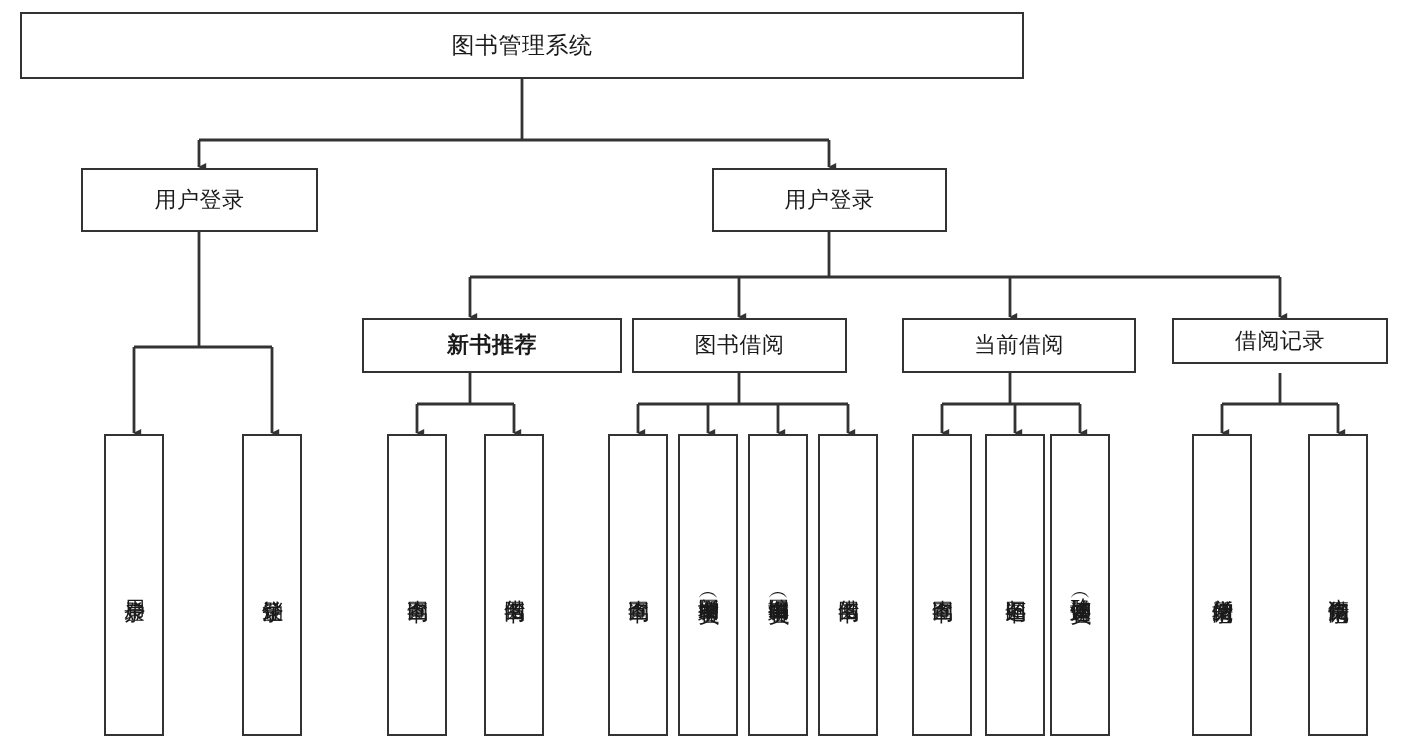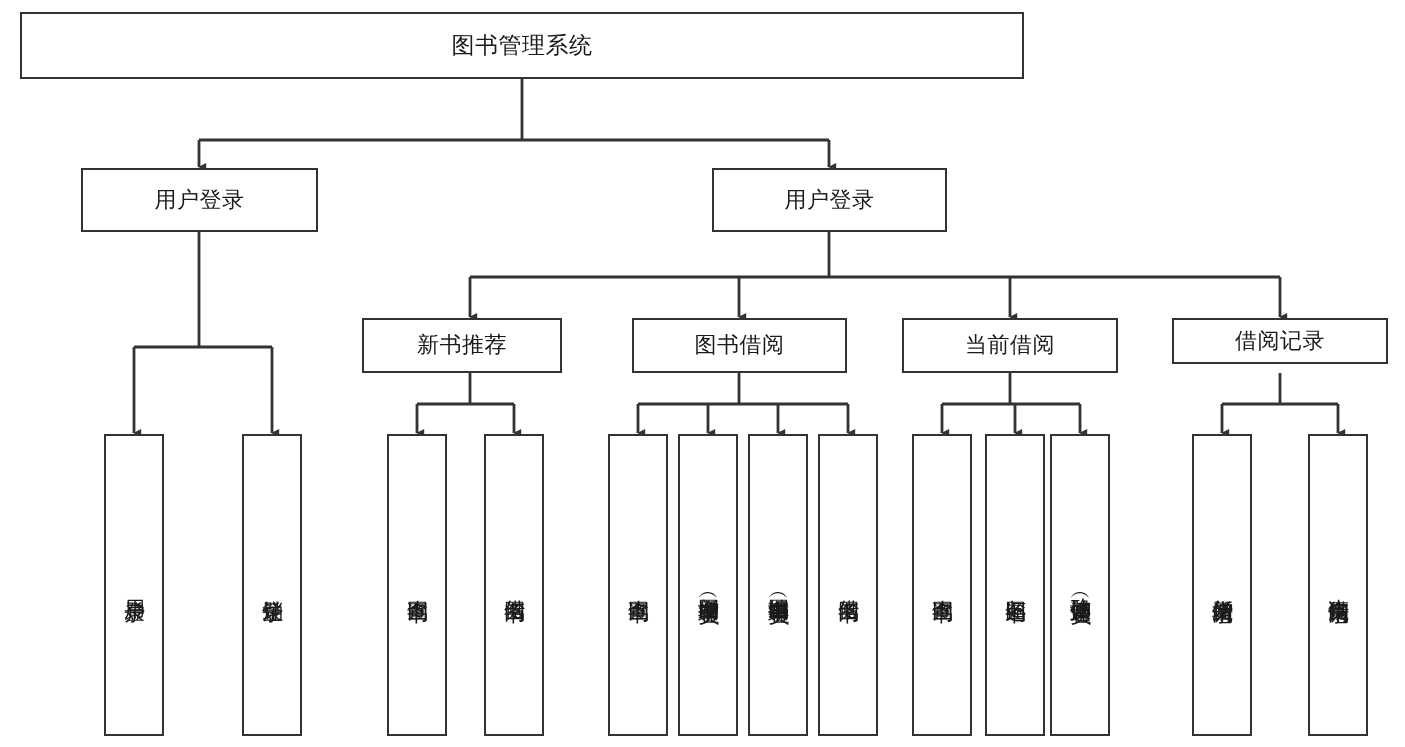"新书推荐" div.node { font-weight: none -> bold; width: 200px -> 260px }
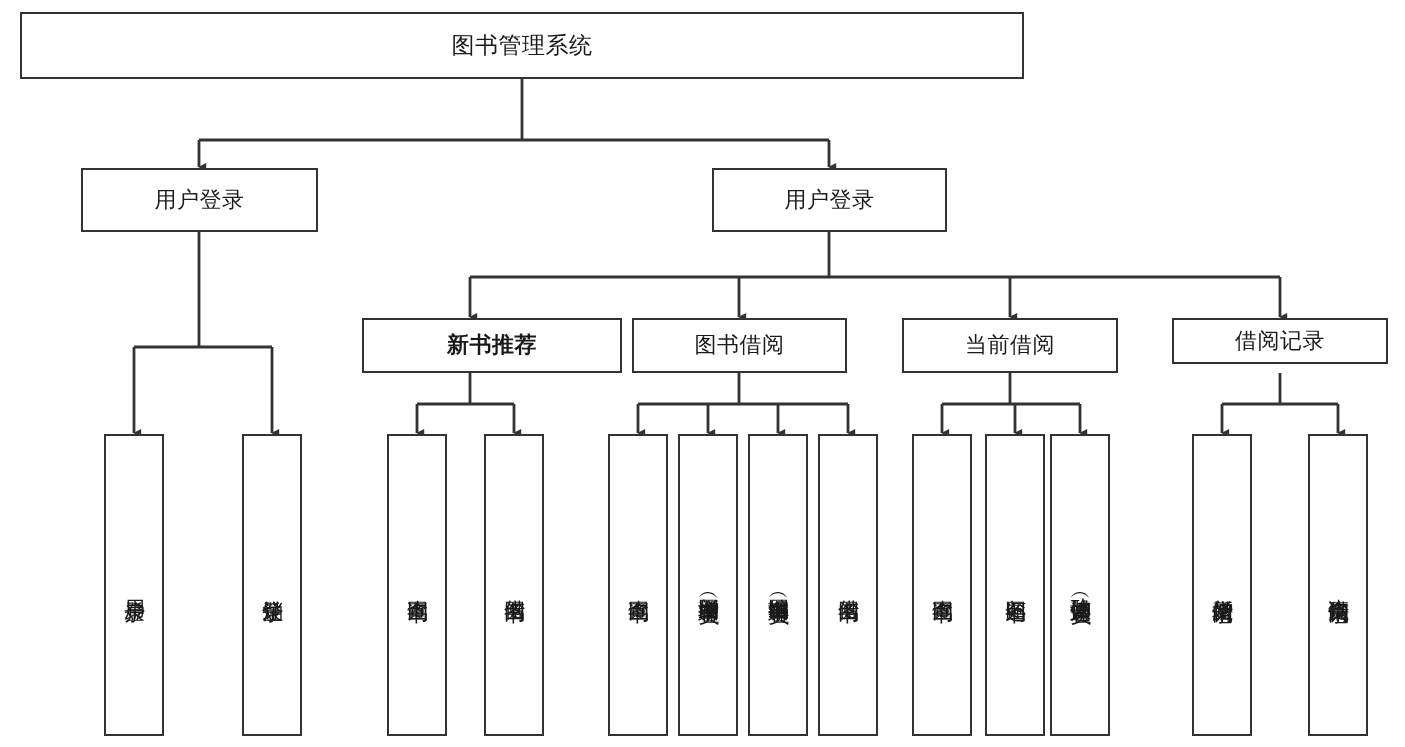"当前借阅" div.node { width: 216px -> 234px }
